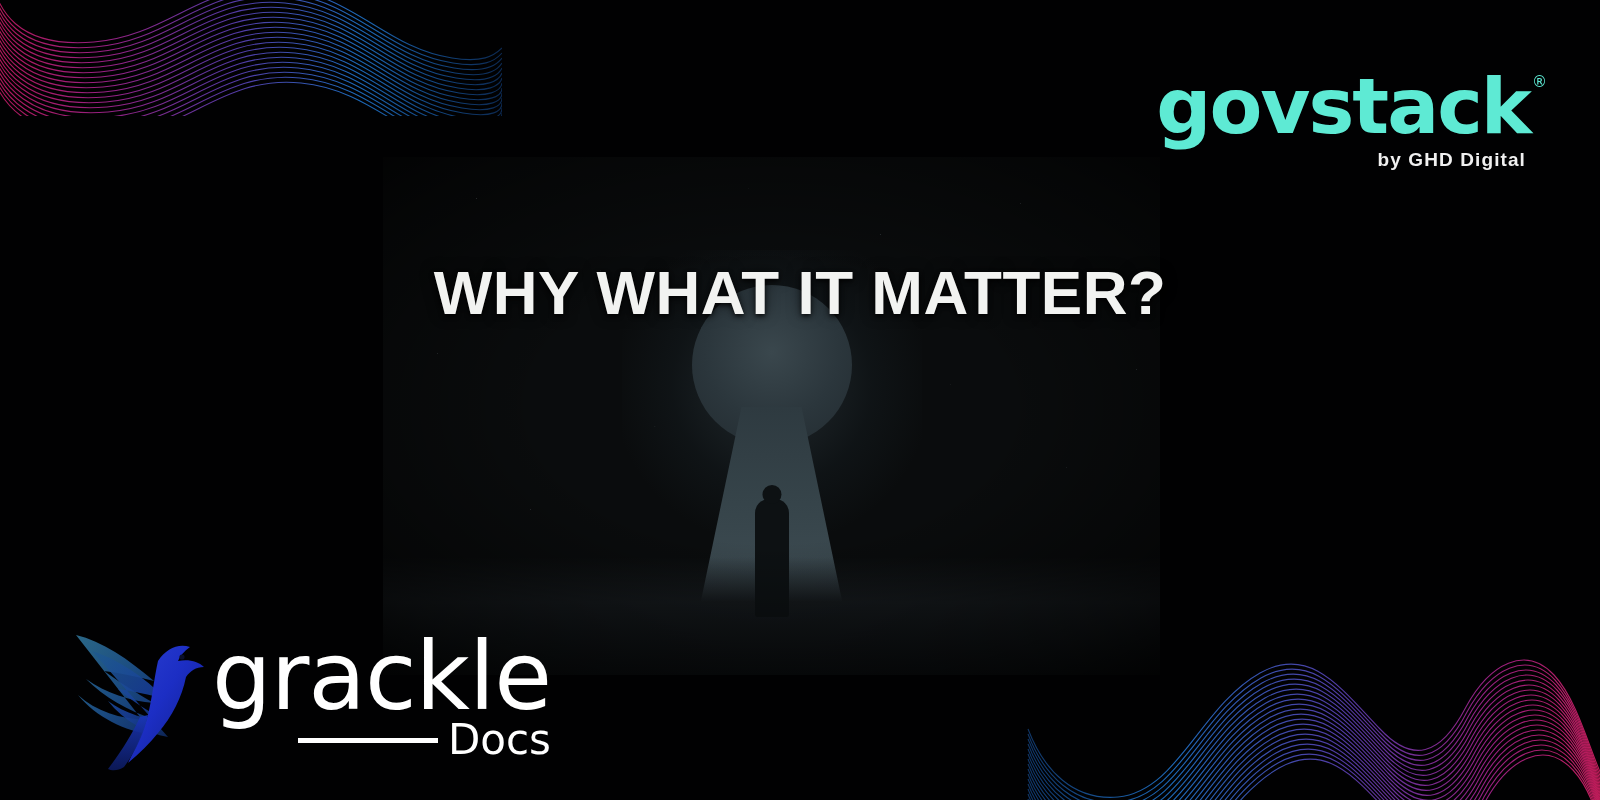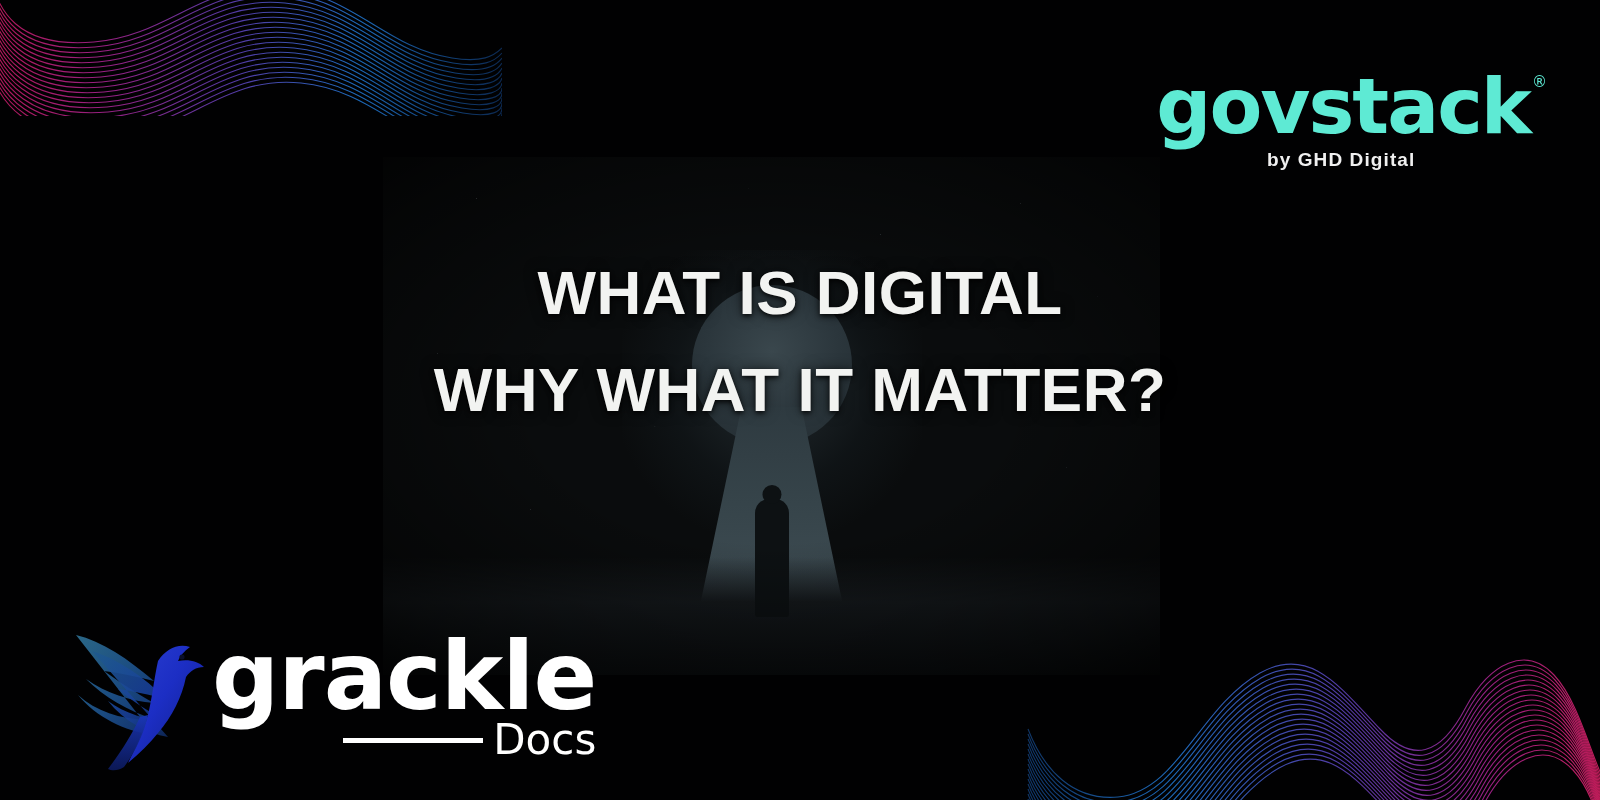"by GHD Digital" .gs-tagline { text-align: center -> none }
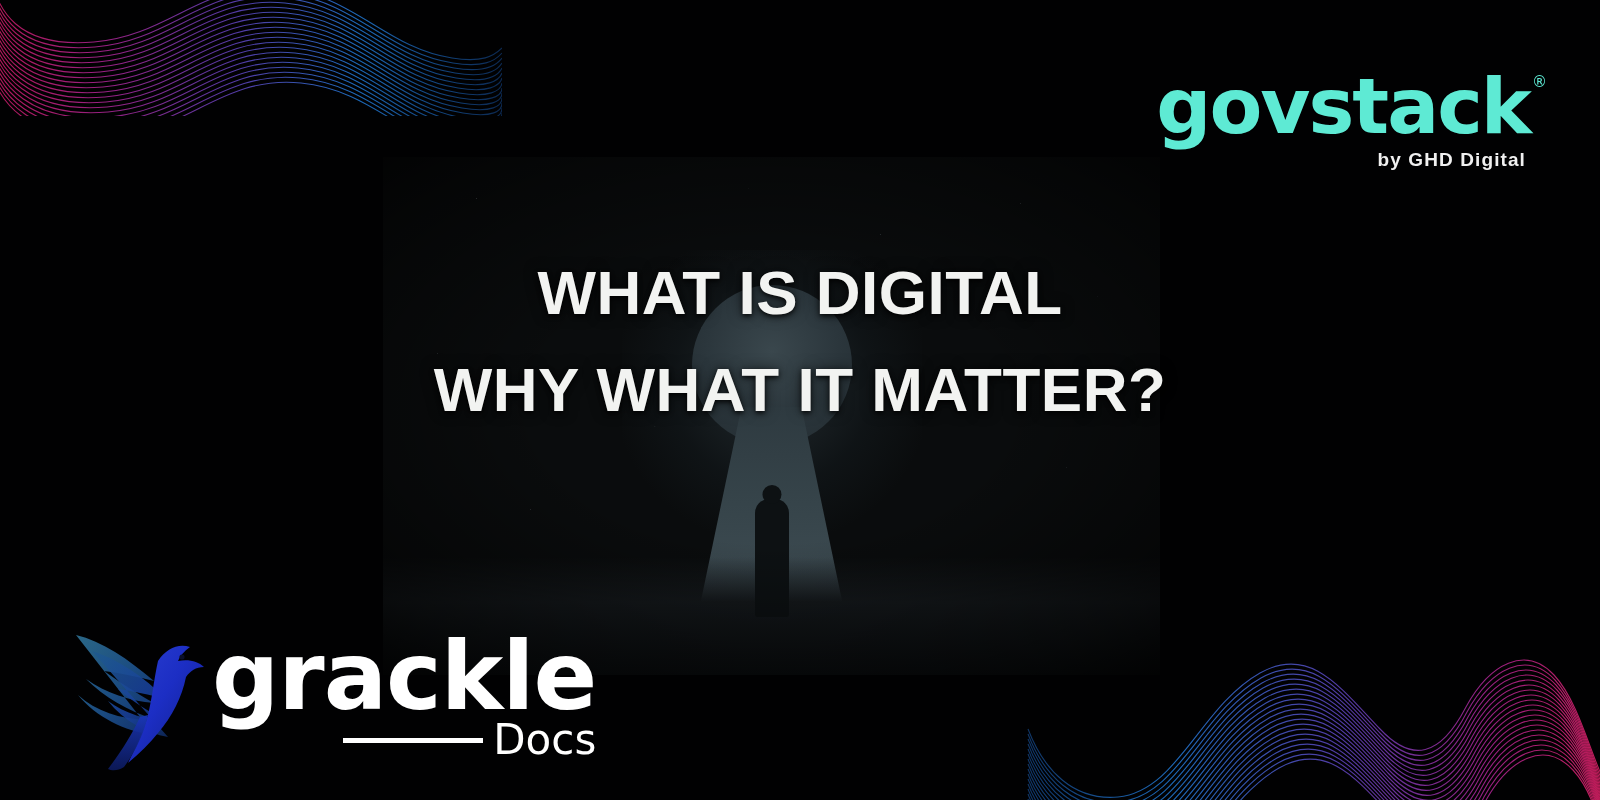"WHAT IS DIGITAL" span.hl-line { html: <span>WHAT IS DIGITAL</span> -> none }
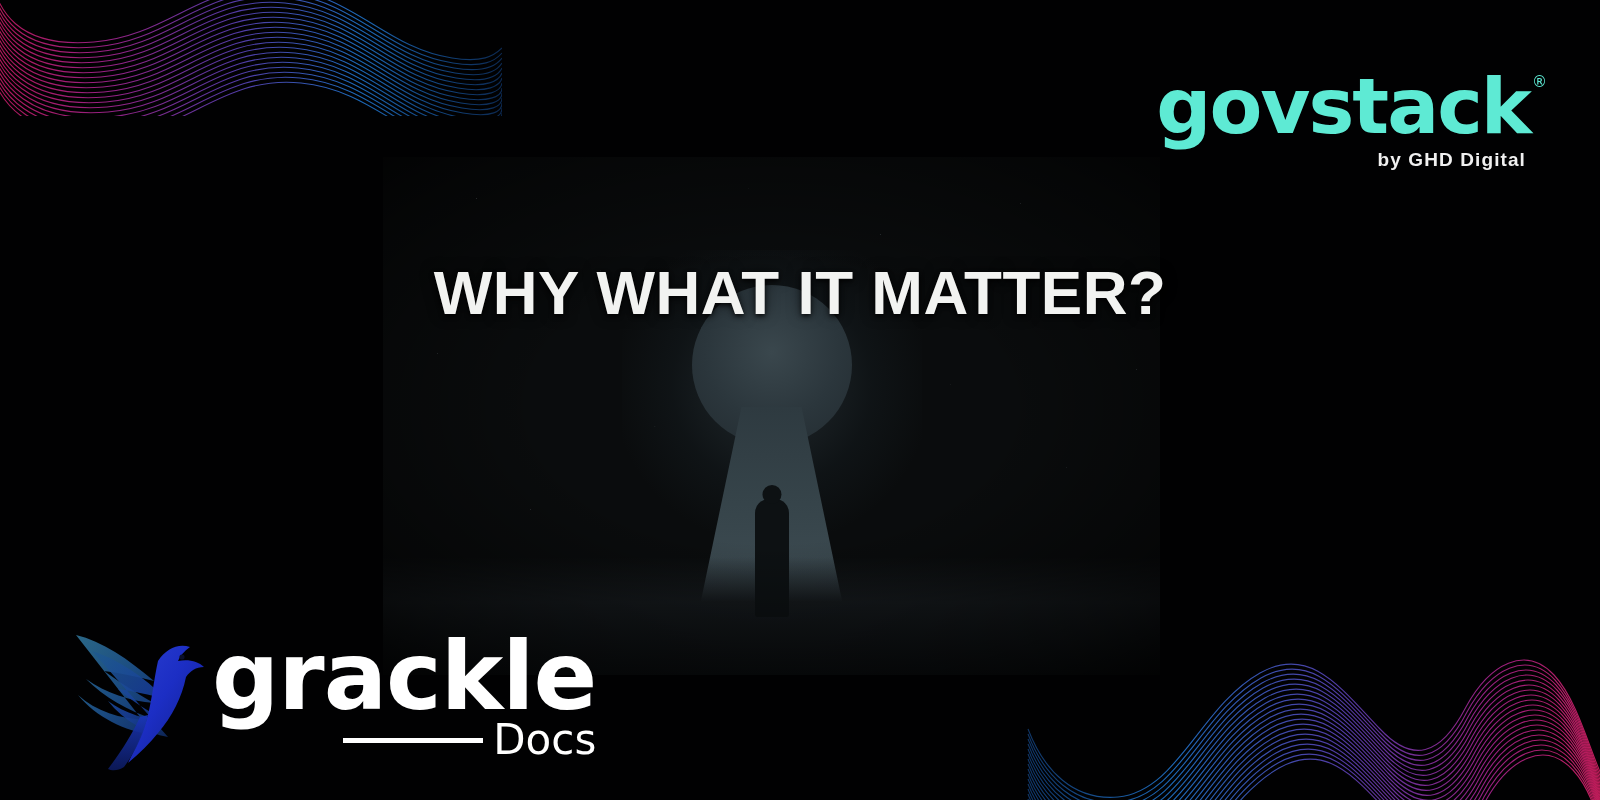"grackle" .gr-word { font-weight: bold -> normal }
